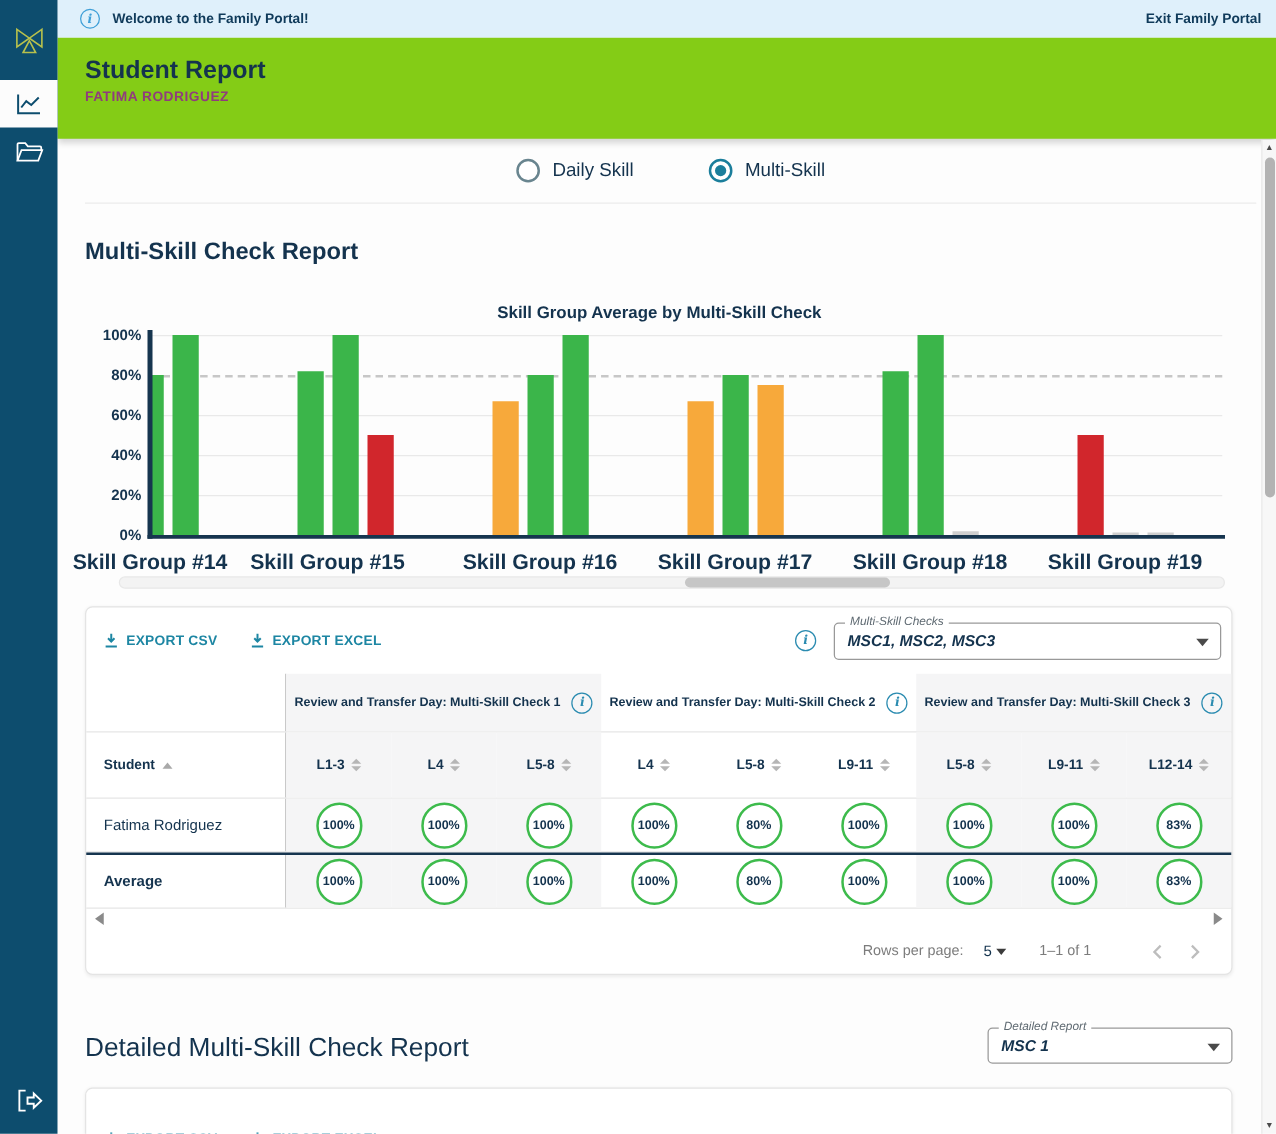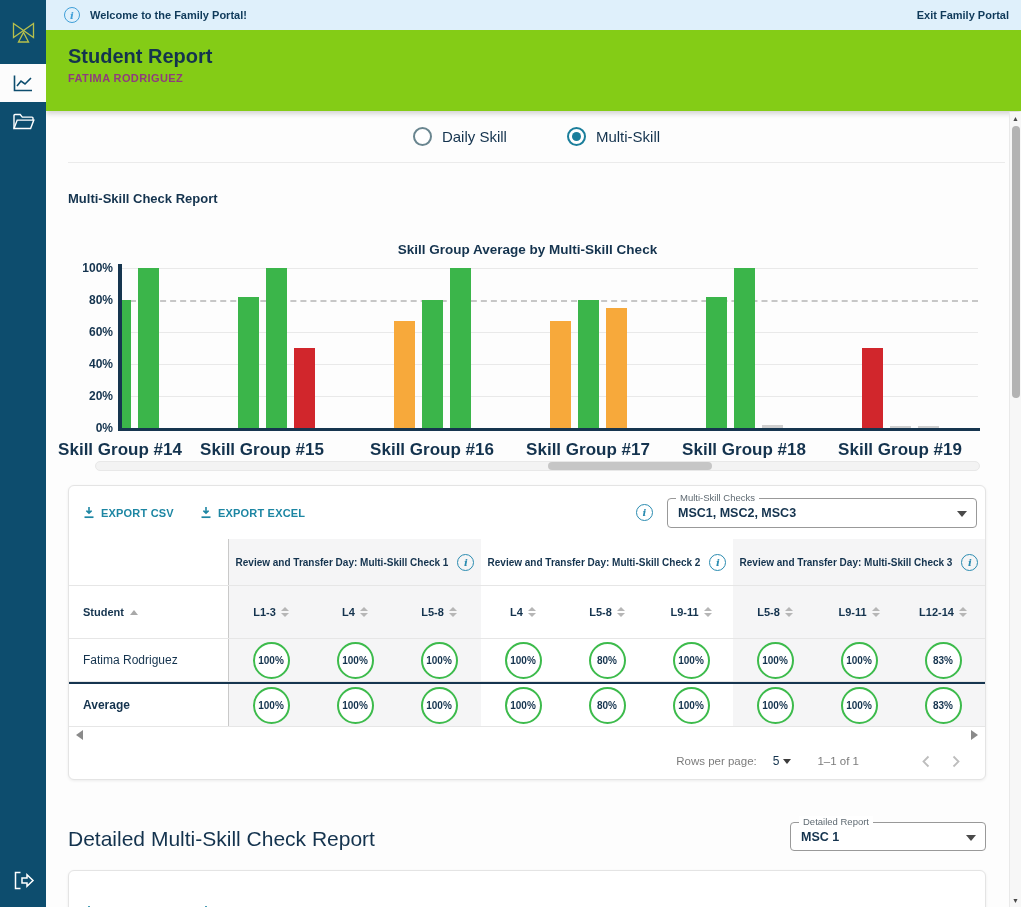"Multi-Skill Check Report" .sec-head { font-size: 13px -> 19px }
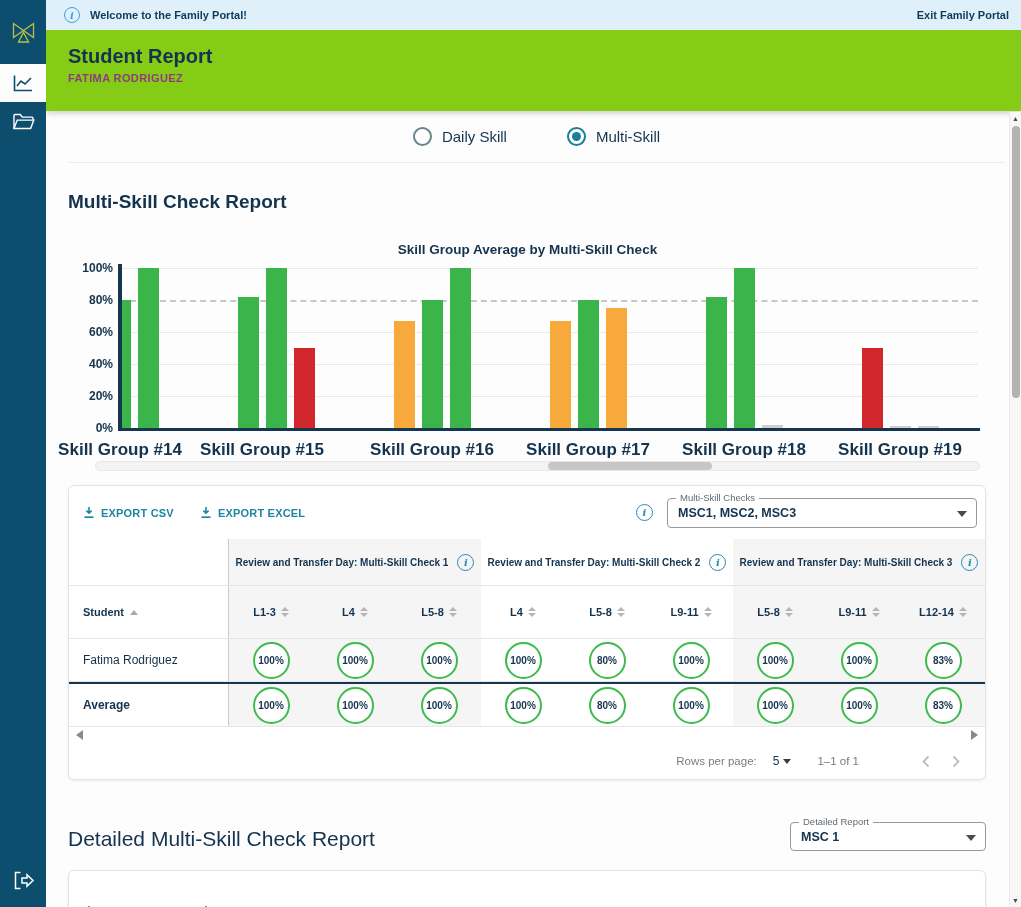"Multi-Skill Checks" .select { font-style: none -> italic }
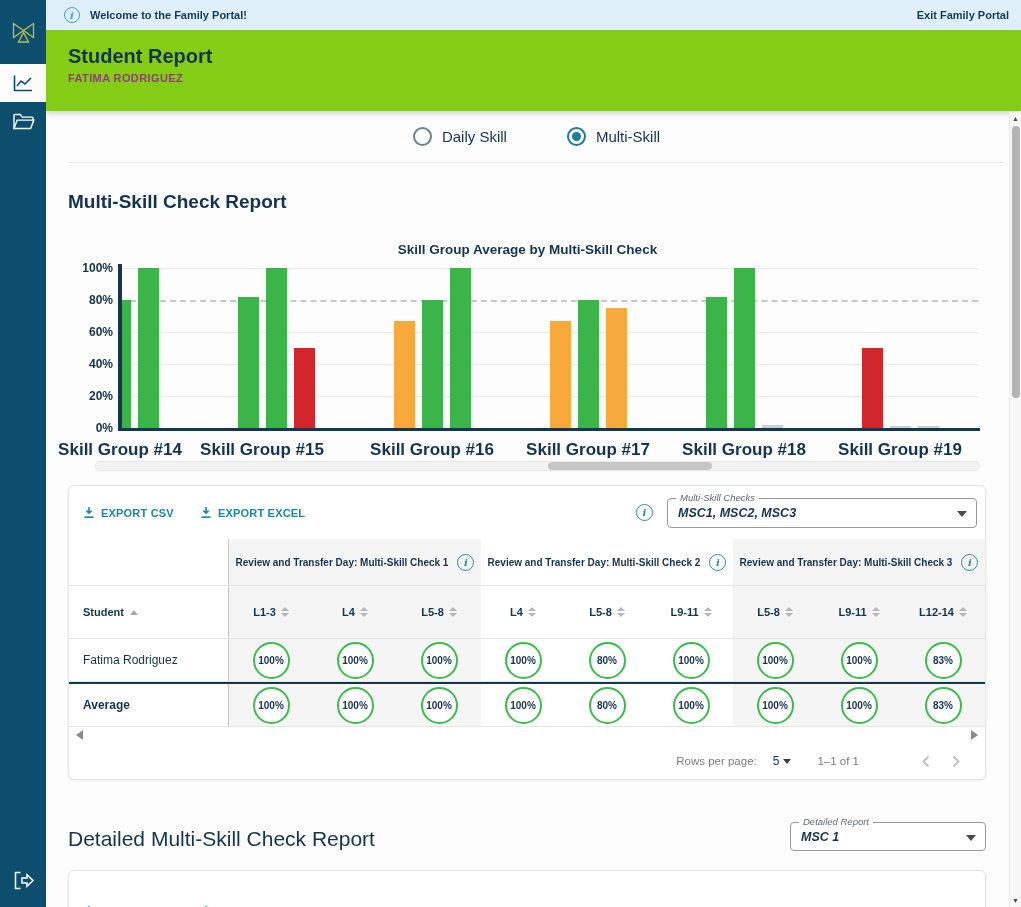"1–1 of 1" .pag-range { margin-right: 40px -> 26px }
